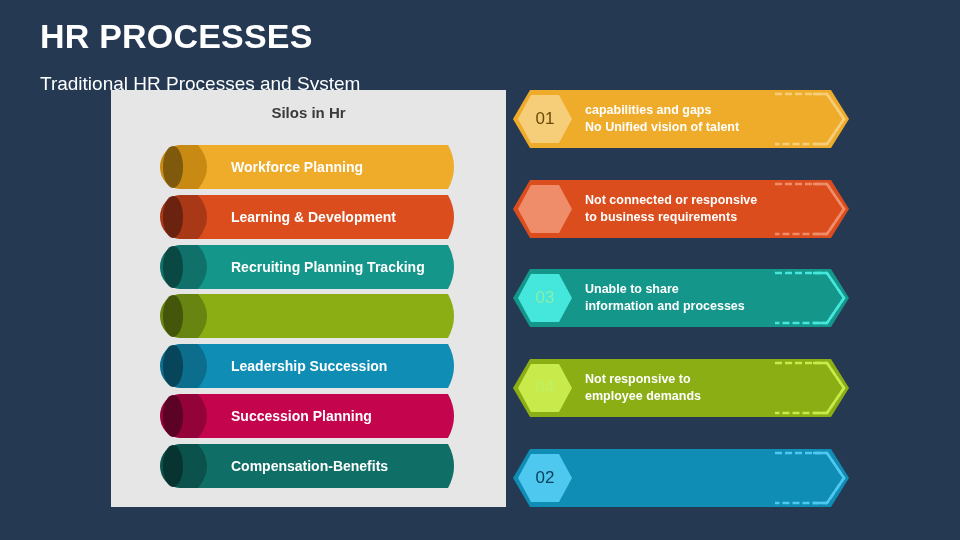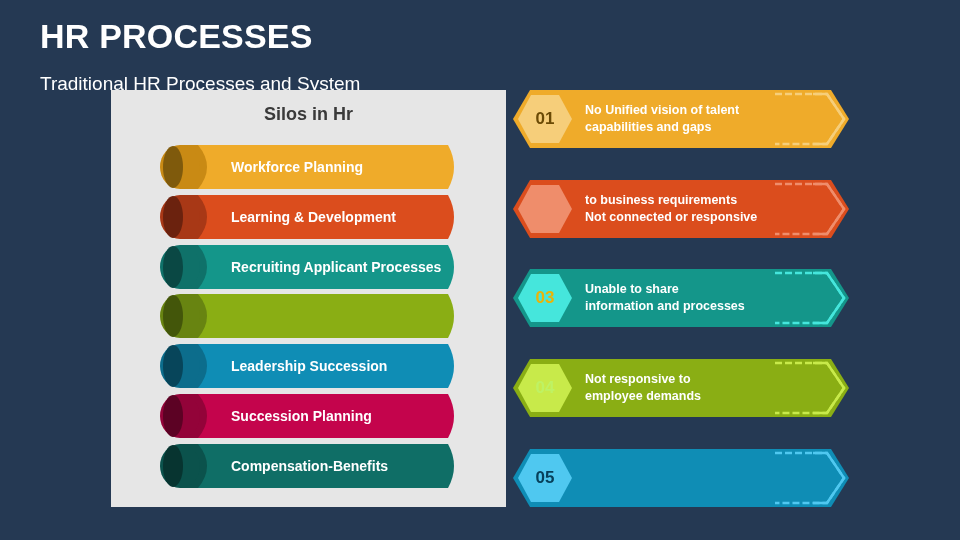"Silos in Hr" .panel-title { font-size: 18px -> 15px }
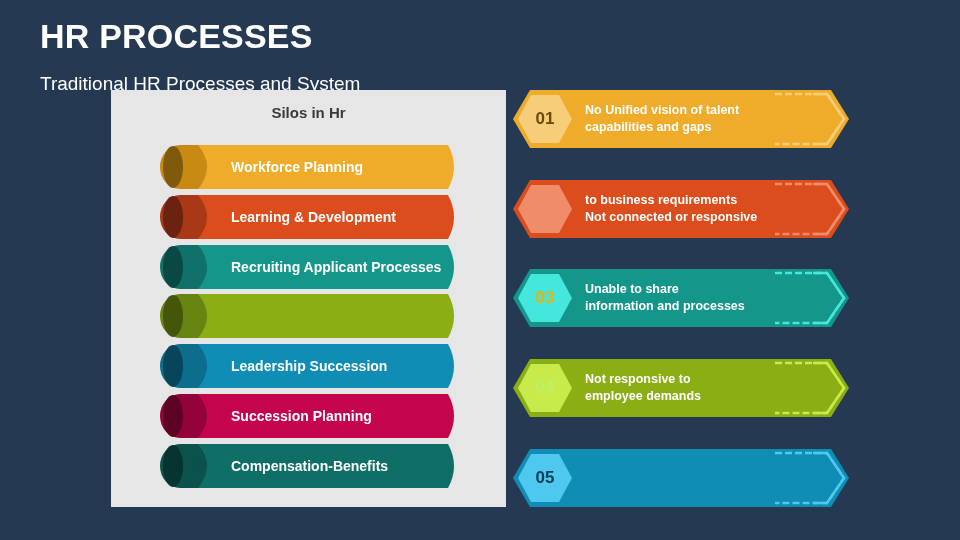"01" .item-num { font-weight: bold -> normal }
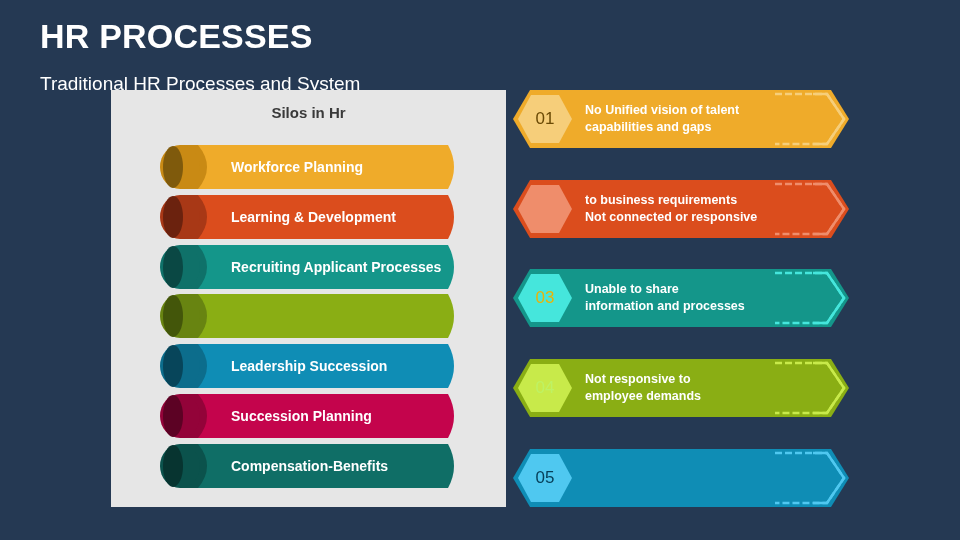"No Unified vision of talent" span { order: before "capabilities and gaps" -> after "capabilities and gaps" }
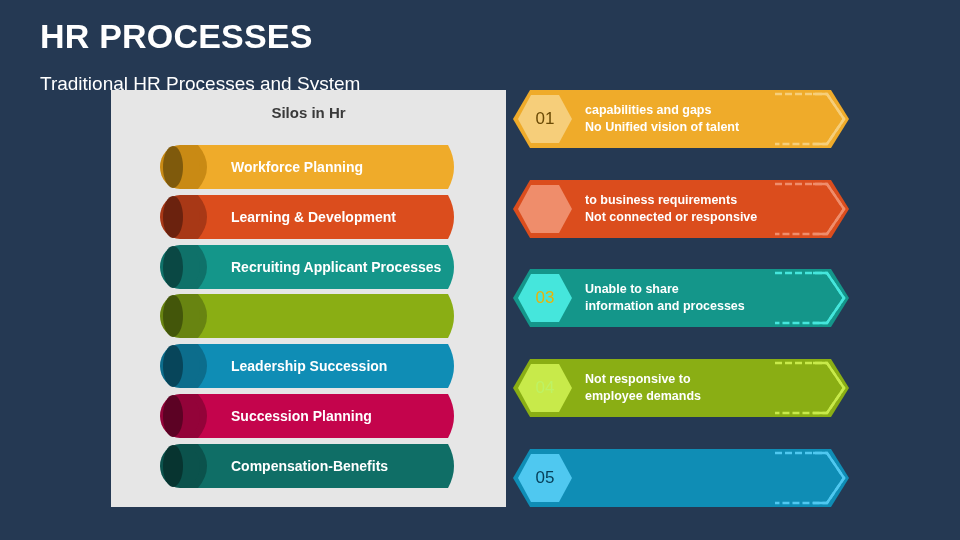"to business requirements" span { order: before "Not connected or responsive" -> after "Not connected or responsive" }
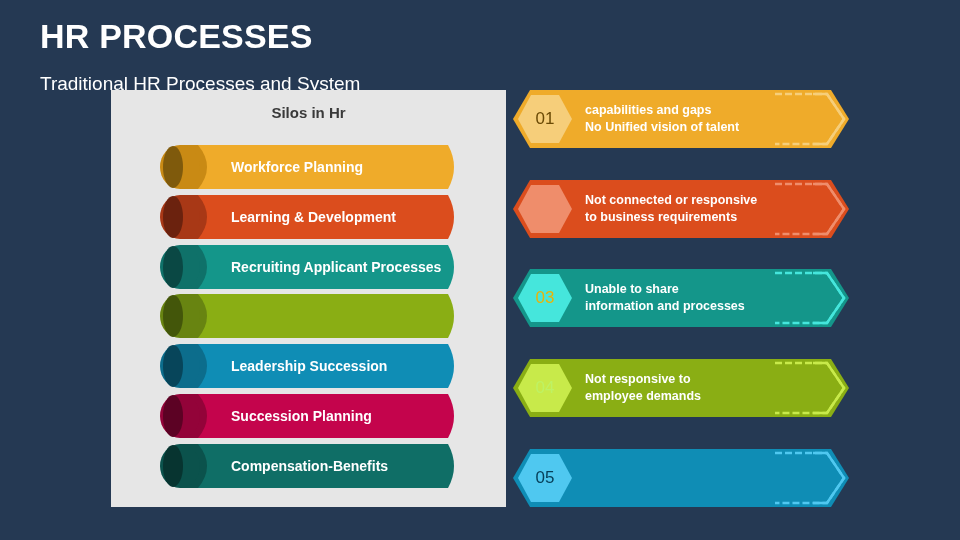"Recruiting Applicant Processes" span.silo-label { text: Applicant Processes -> Planning Tracking }
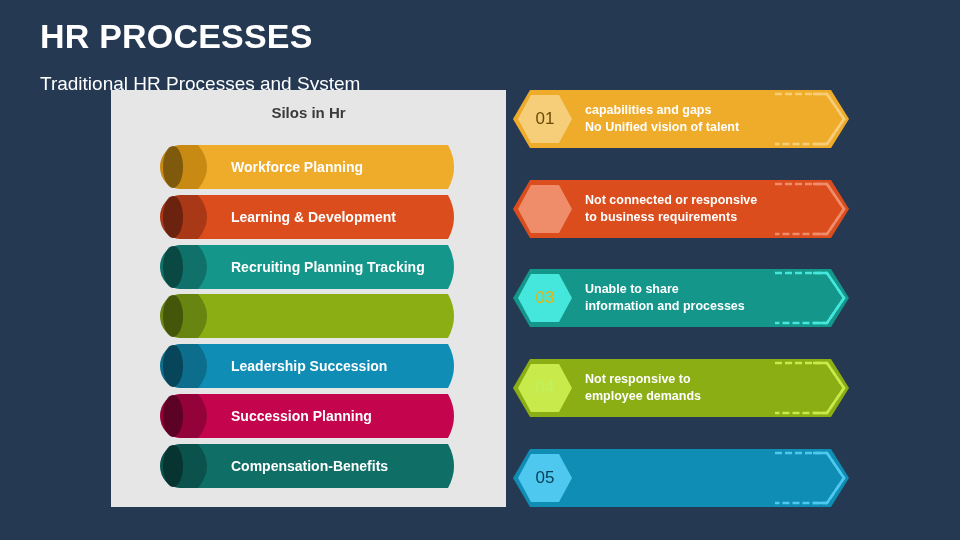"03" div.item-num { color: #eab308 -> #86efac }
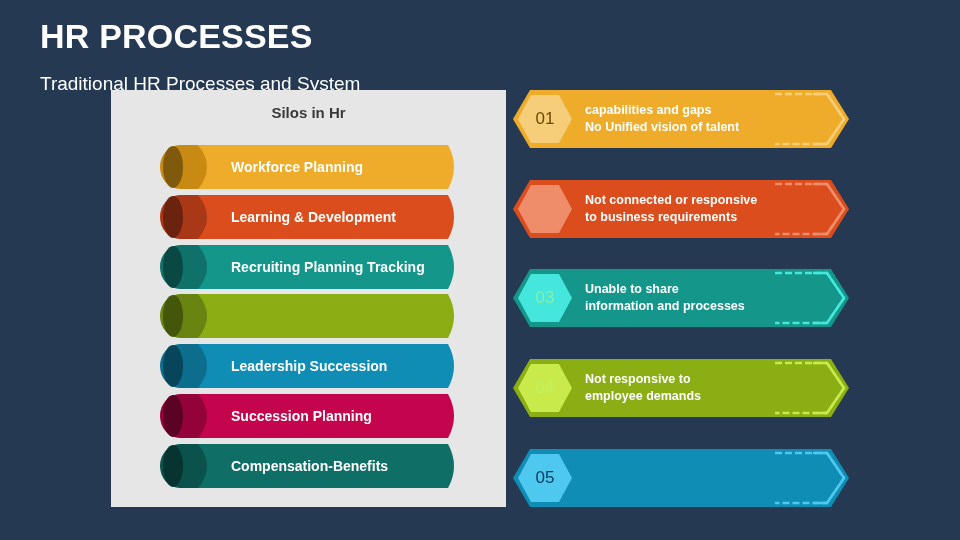"05" div.item-num { text: 05 -> 02 }
